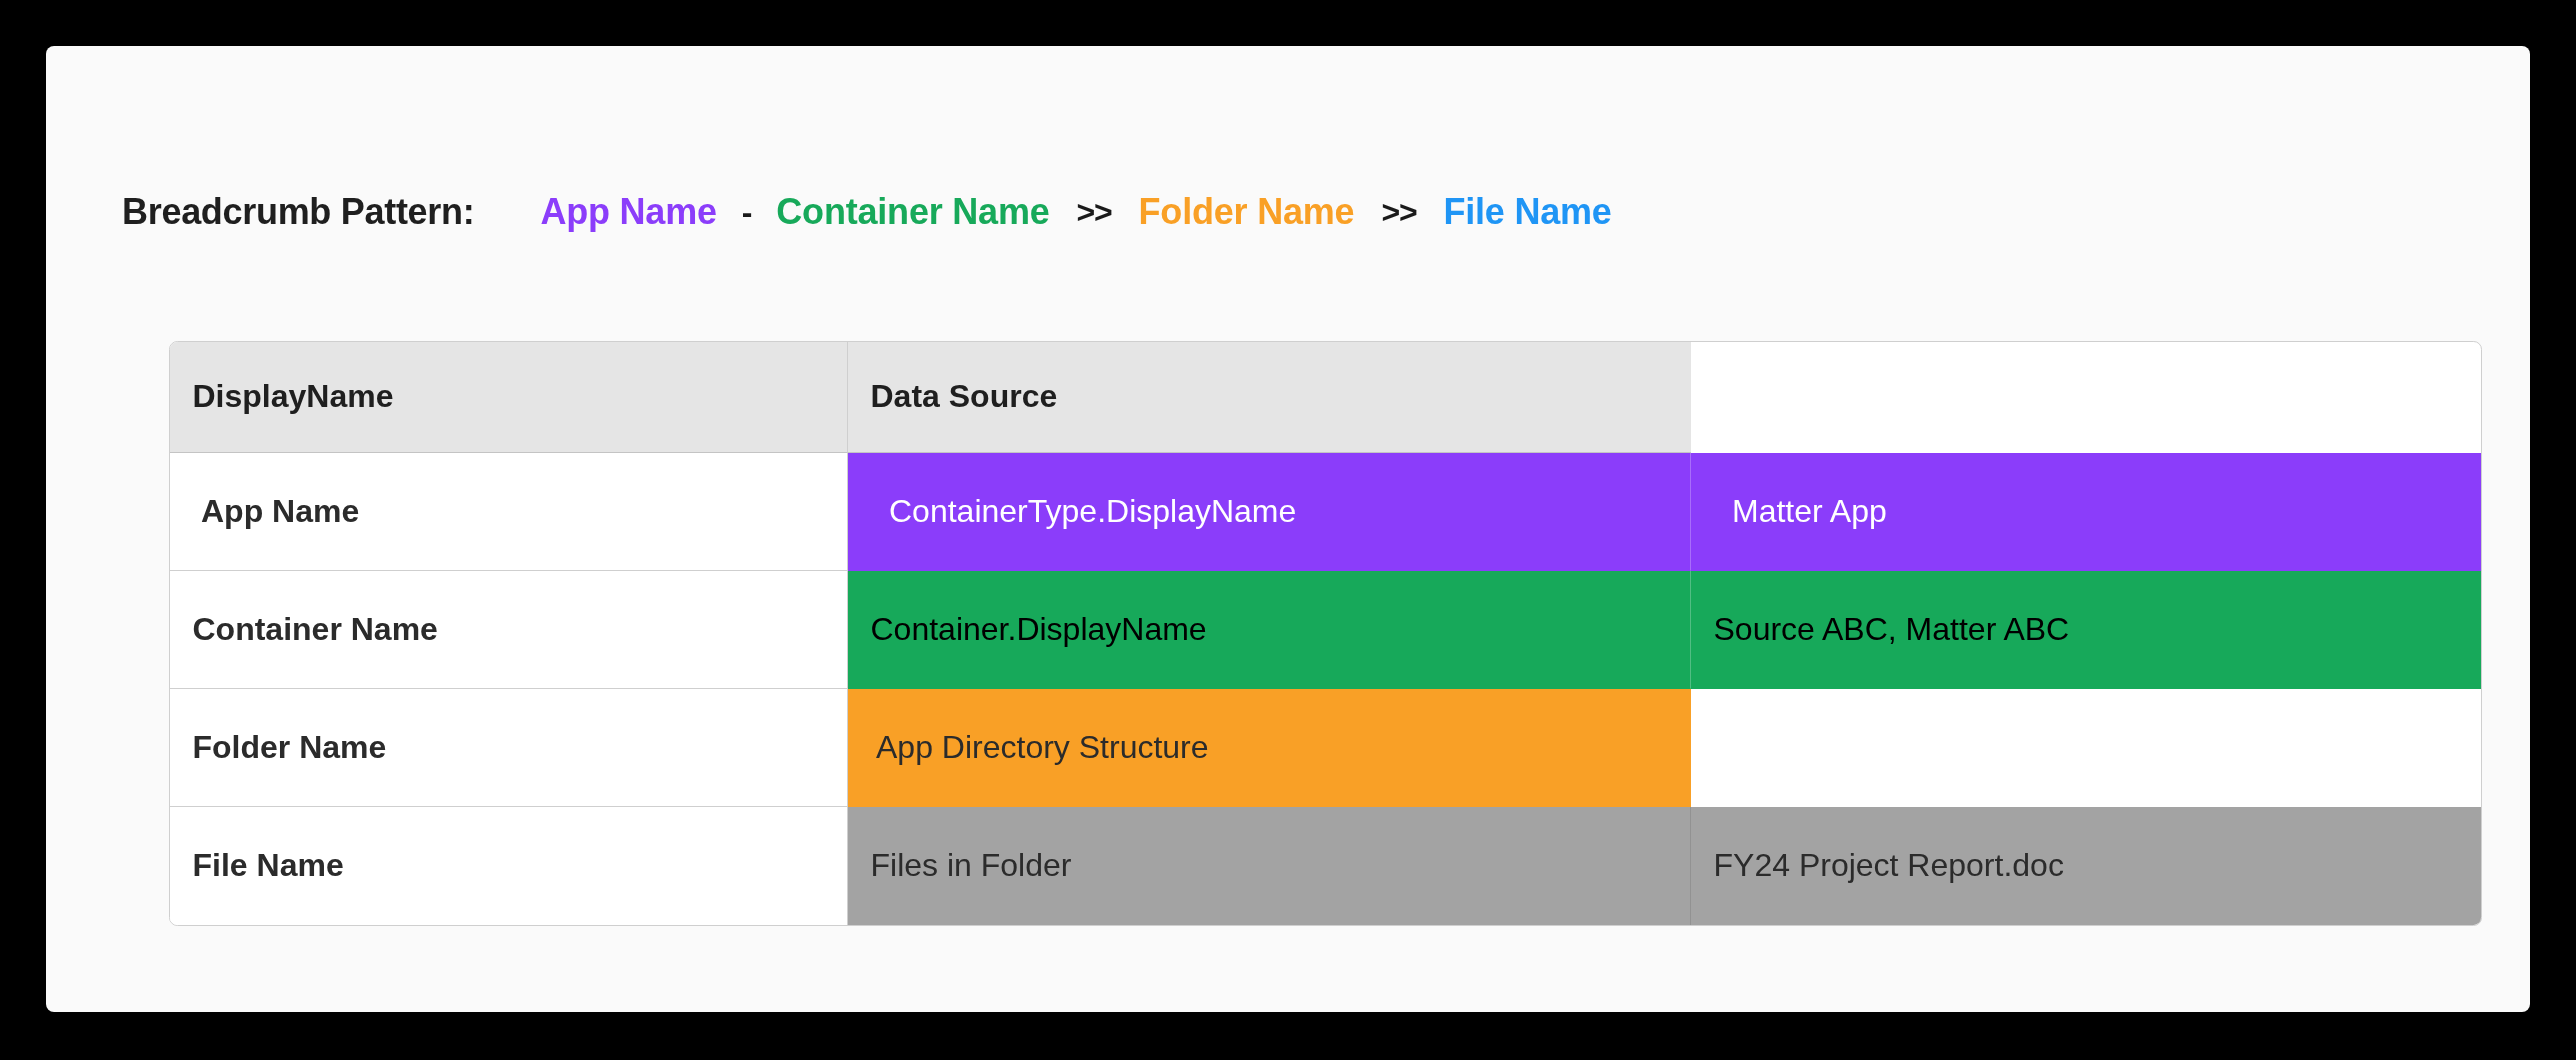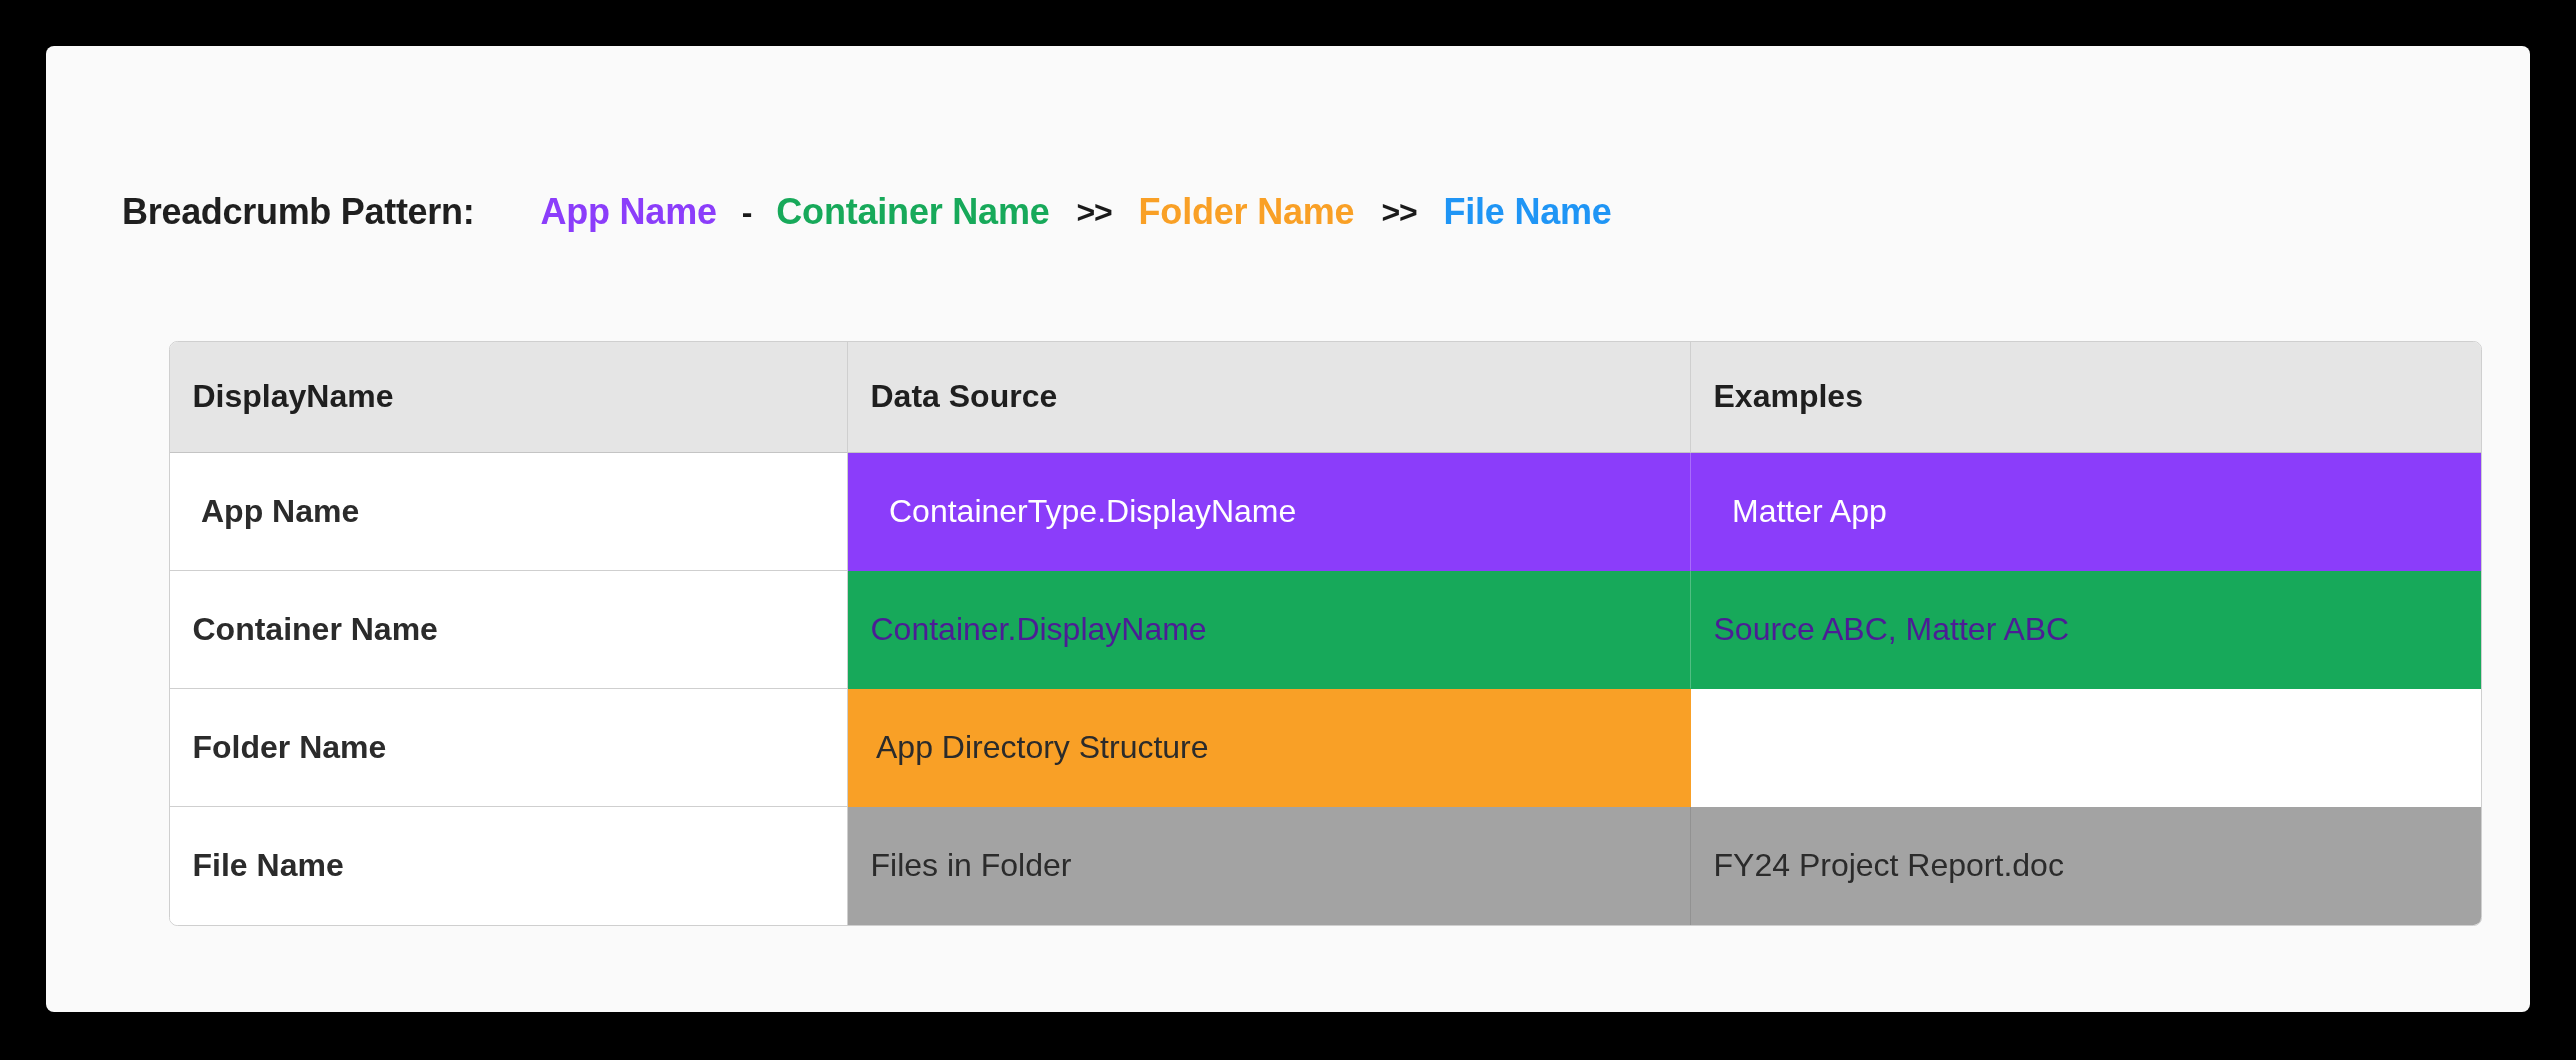"Examples" div.cell { html: <div>Examples</div> -> none }
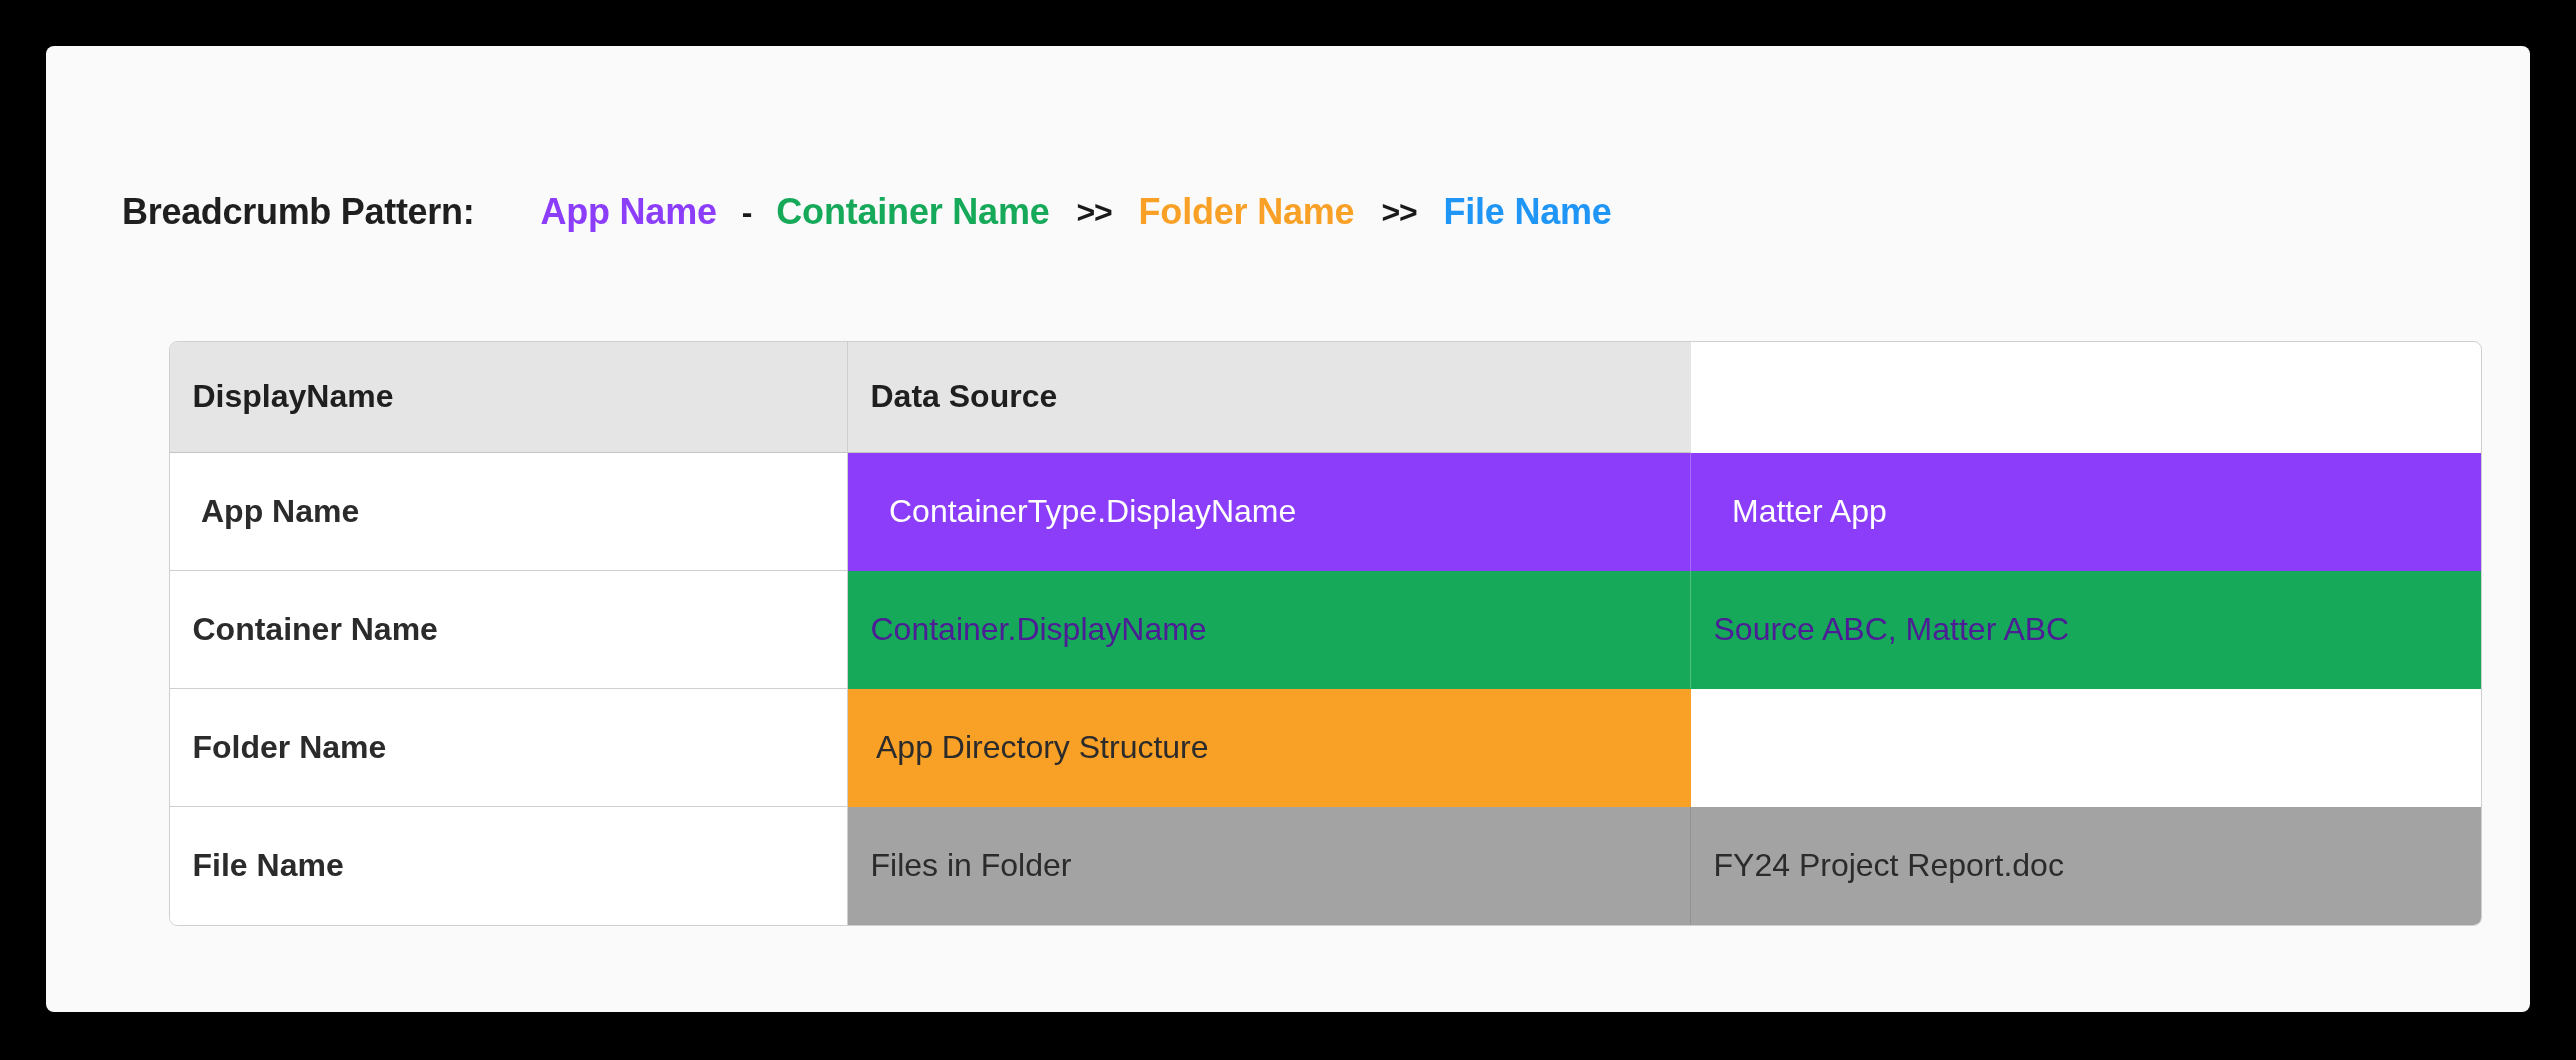"Container.DisplayName" .c-green { color: #4c1d95 -> #000000 }
